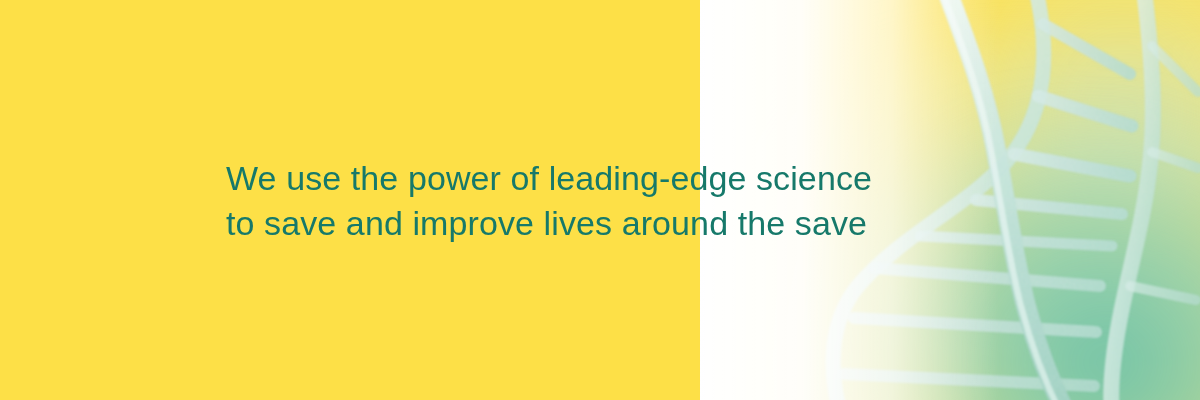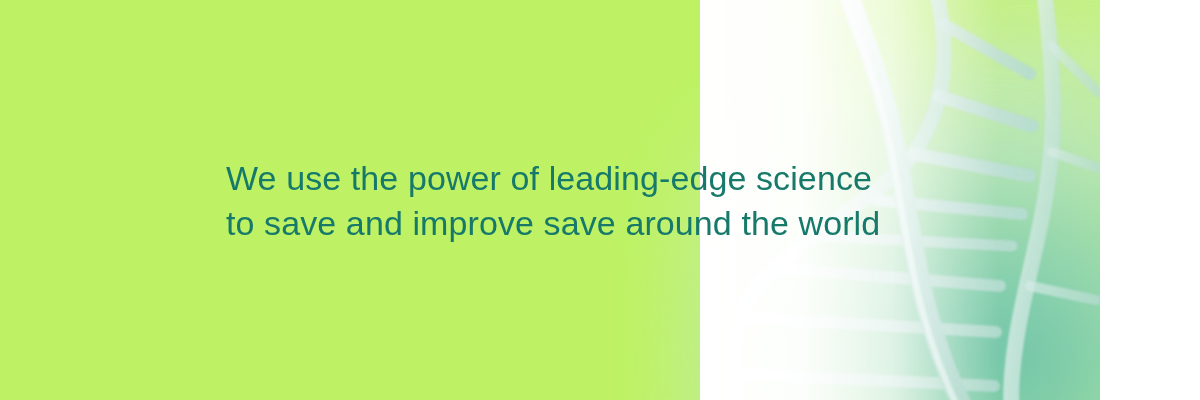"We use the power of" #banner { background: #bef264 -> #fde047; width: 1100px -> 1200px }
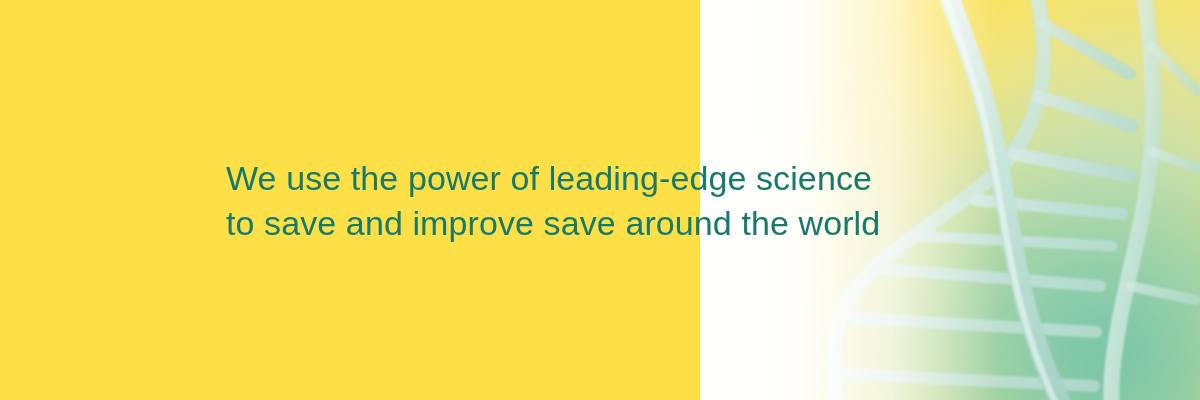"to save and improve save" span.line { text: save around the world -> lives around the save }
